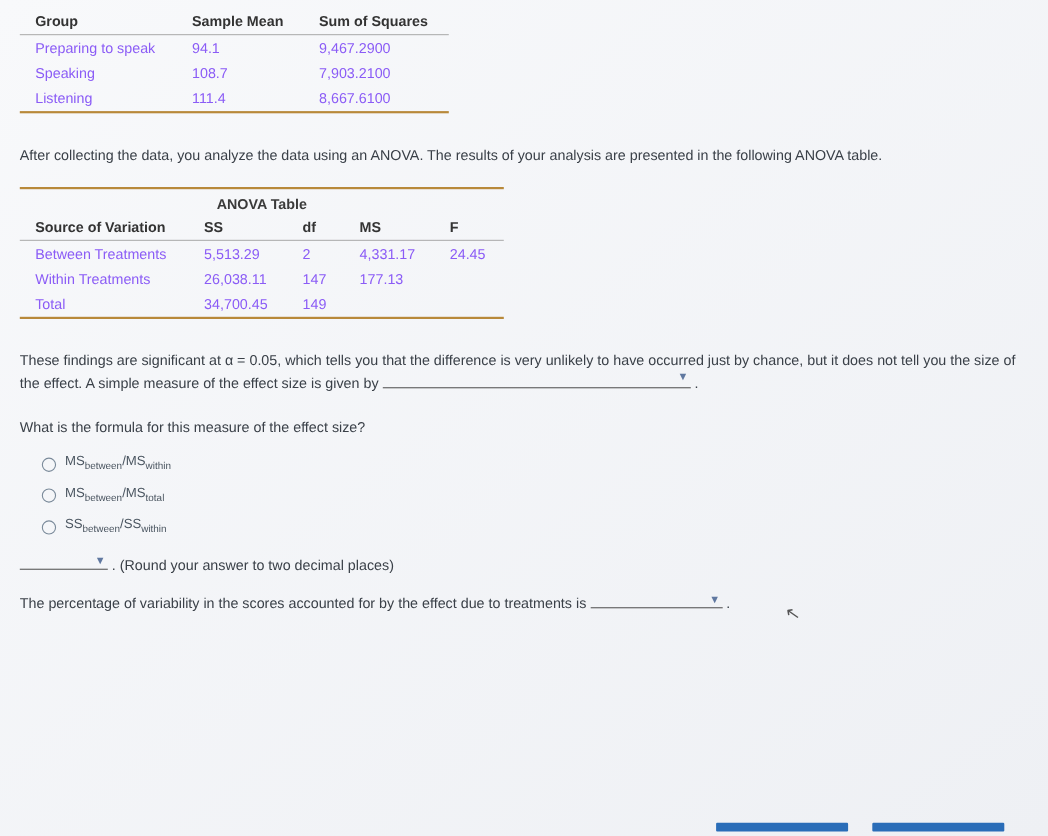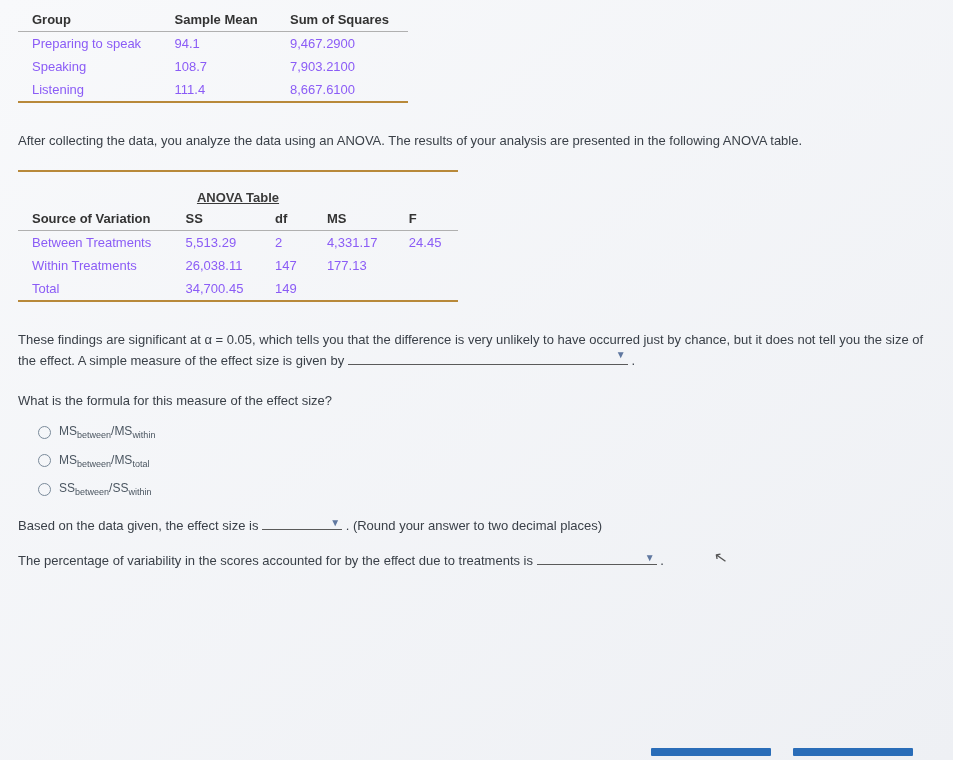"ANOVA Table" .anova-title { padding: 18px 0 2px 0 -> 6px 0 2px 0; text-decoration: underline -> none }
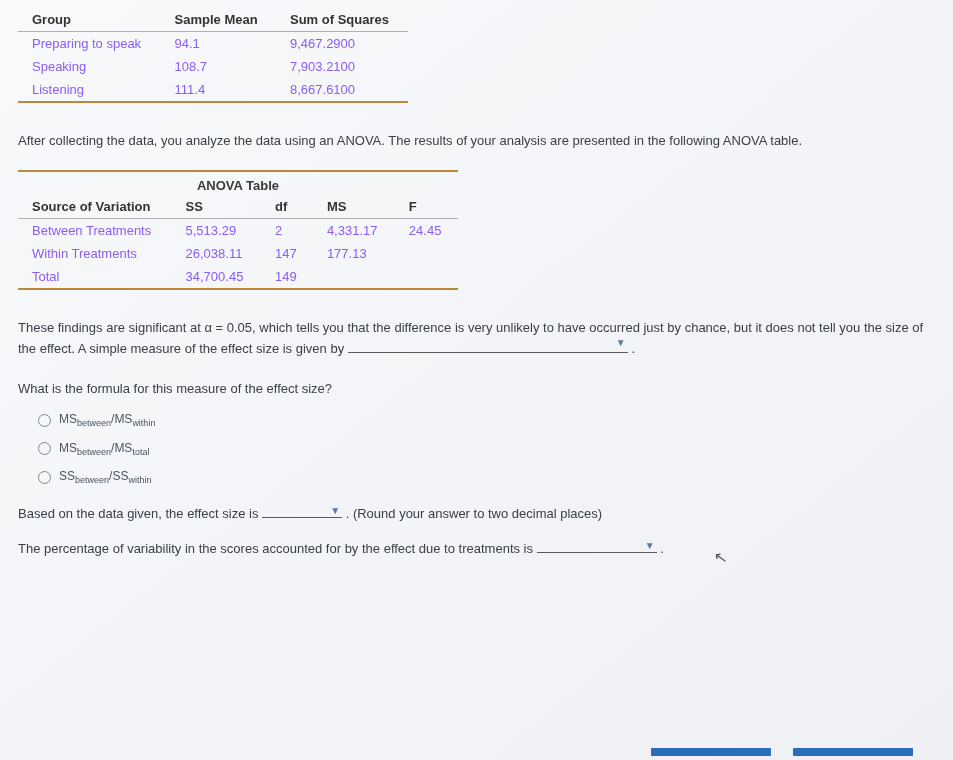"MSbetween/MSwithin" .opt { align-items: center -> flex-end }
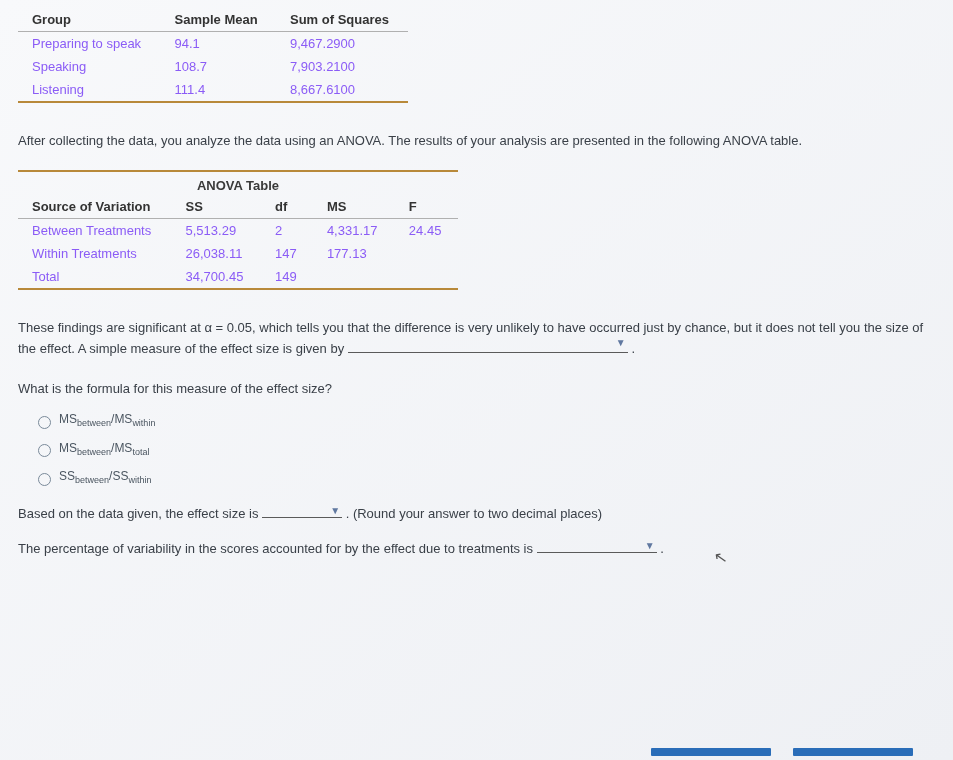"Based on the data given," span { html: <span>Based on the data given, the effect size is </span> -> none }
